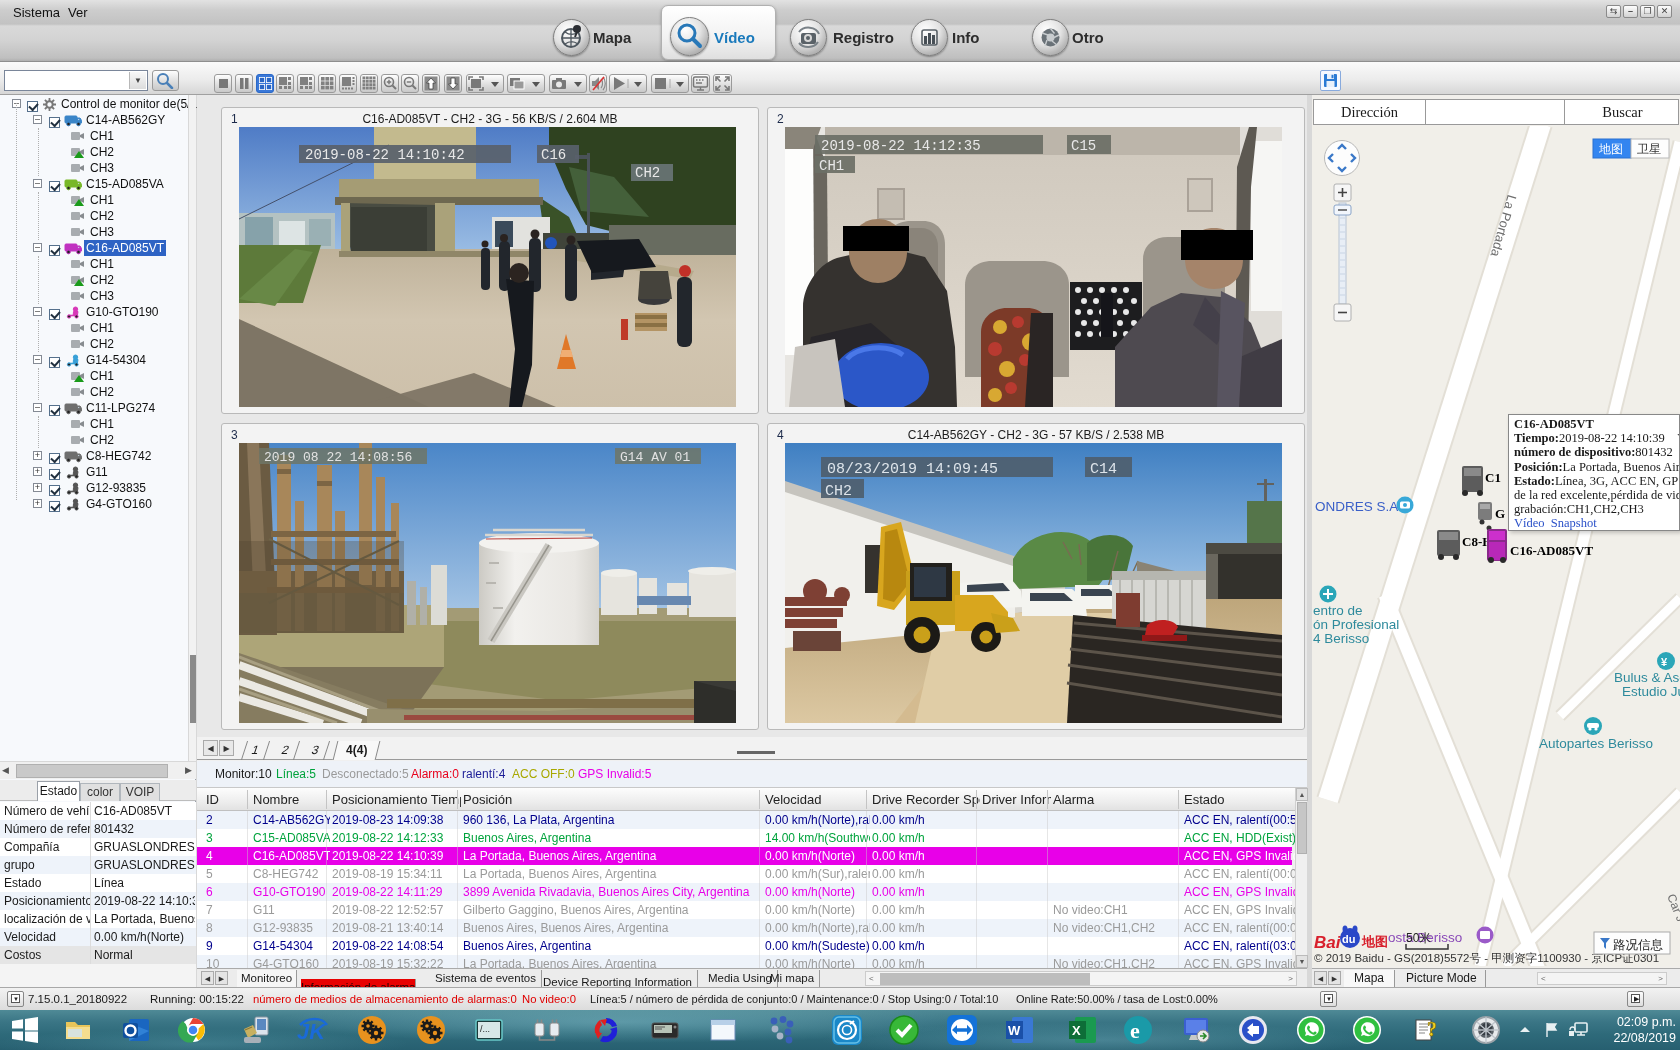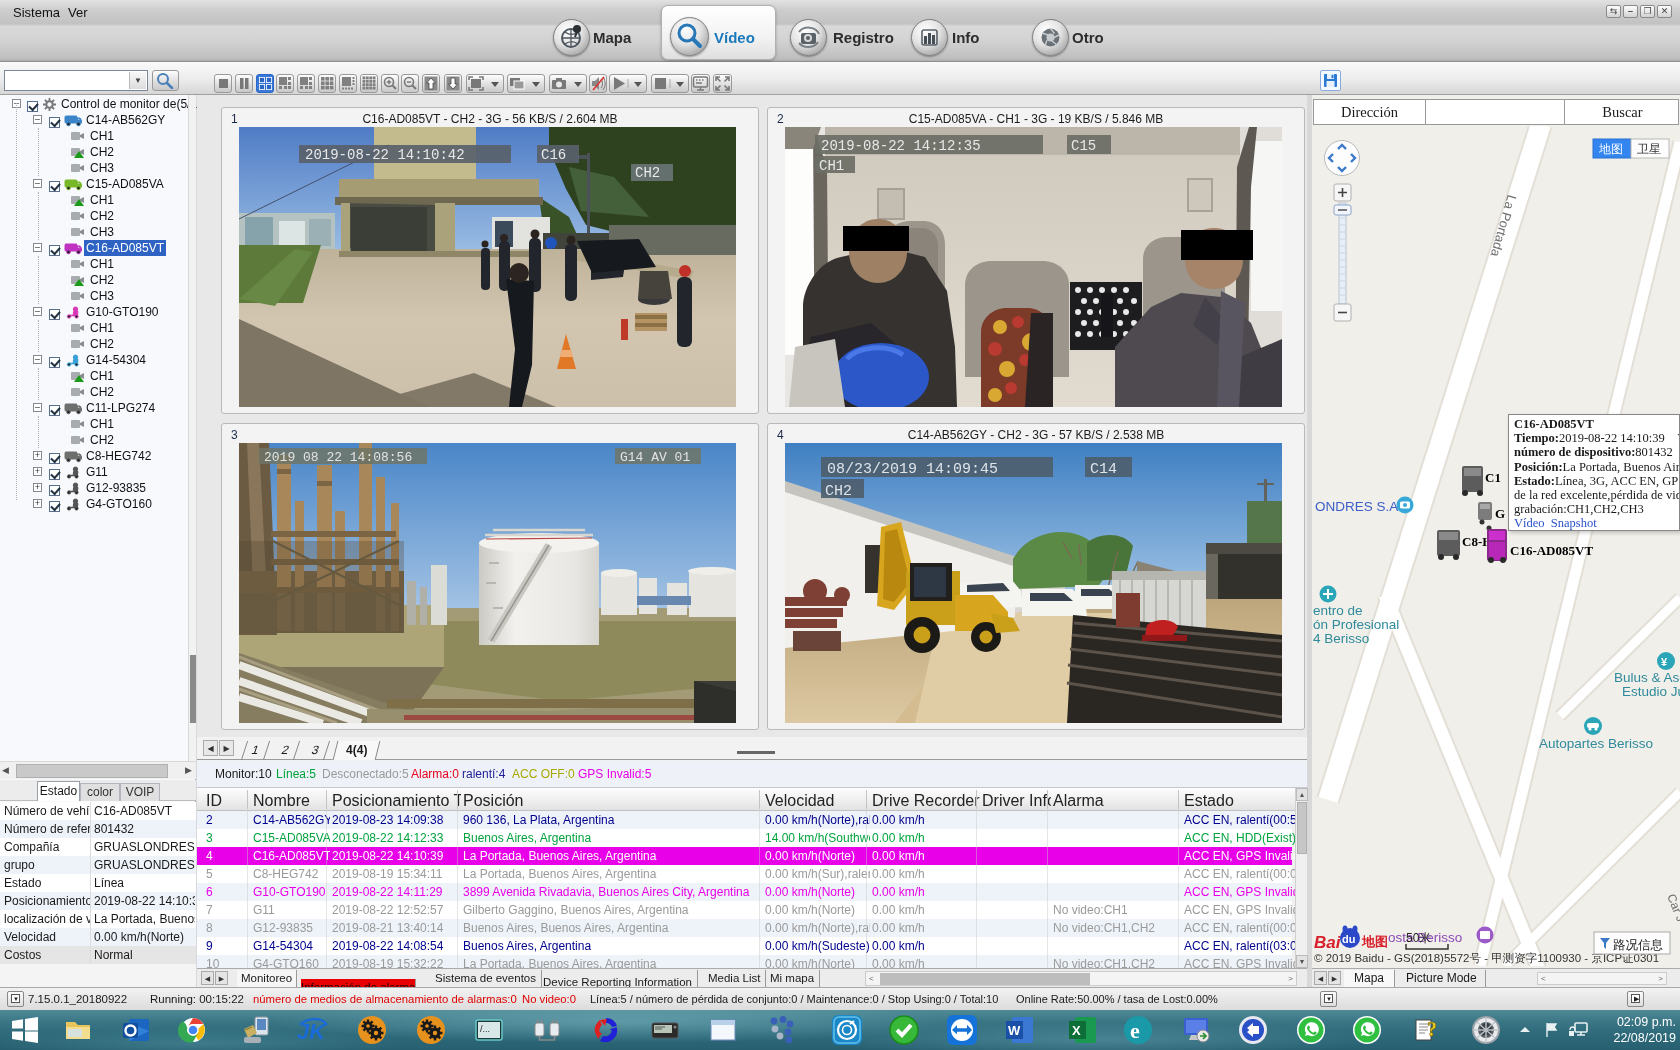"C15-AD085VA - CH1 - 3G" div.vtitle { html: <div>C15-AD085VA - CH1 - 3G - 19 KB/S / 5.846 MB</div> -> none }
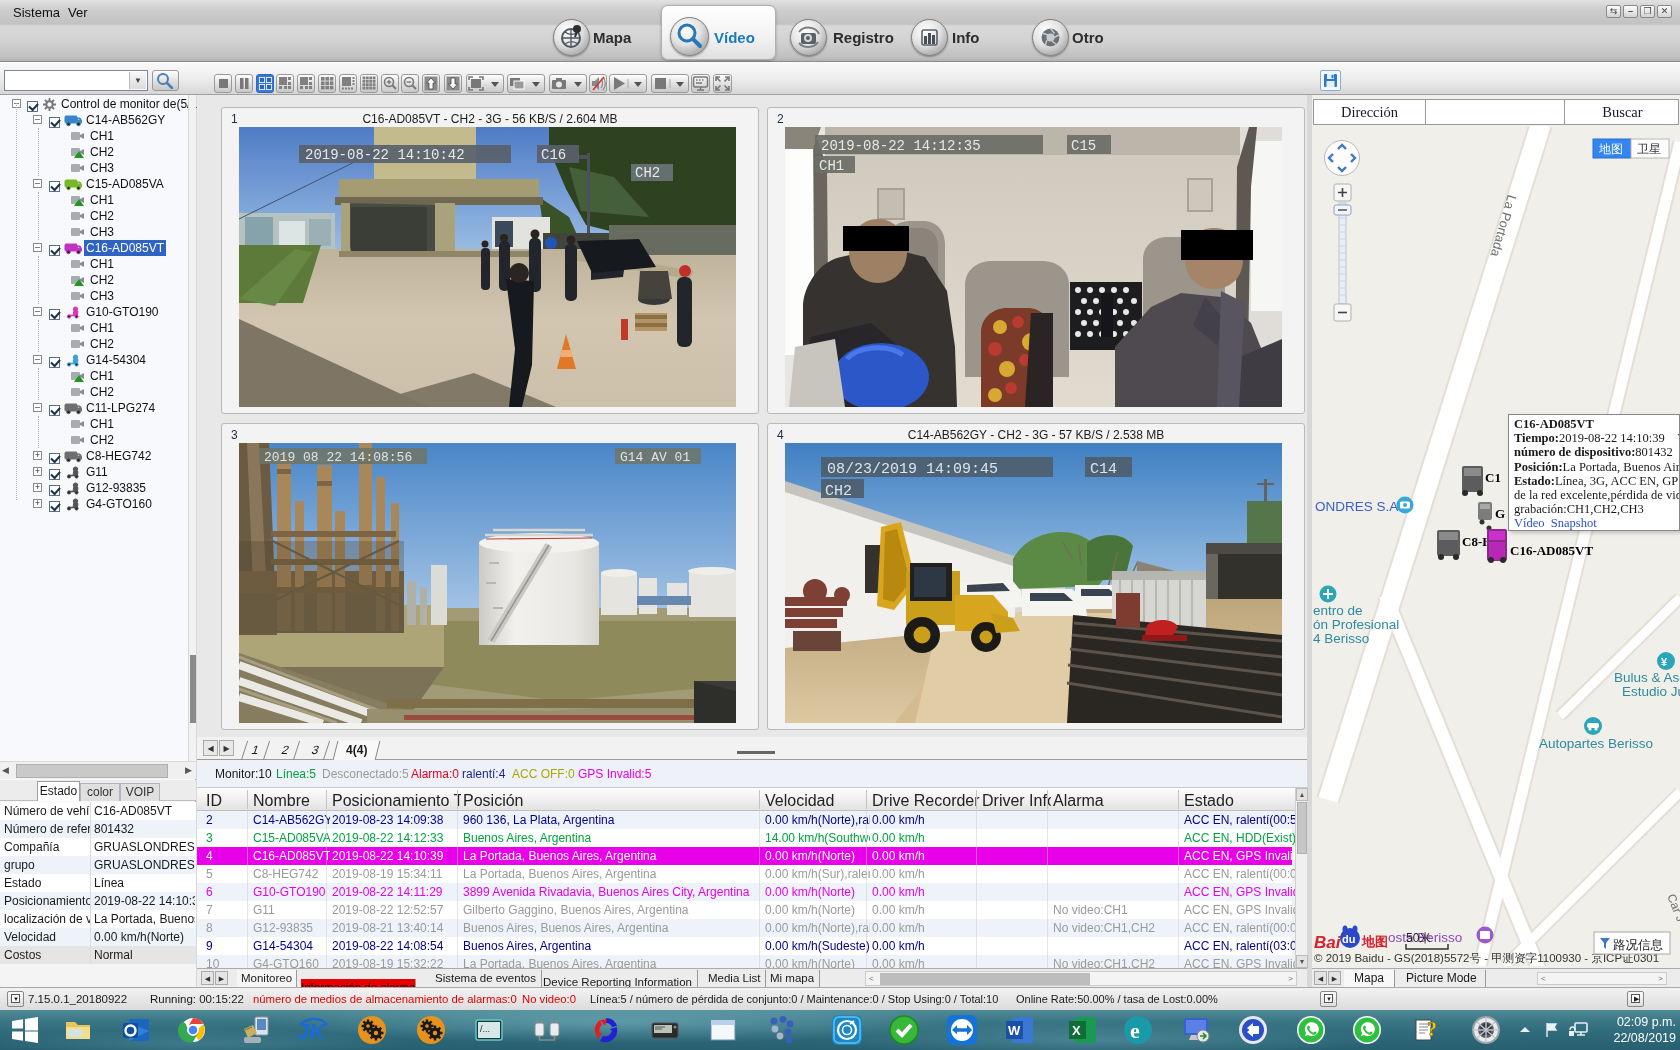"ID" .th { font-size: 16px -> 13px }
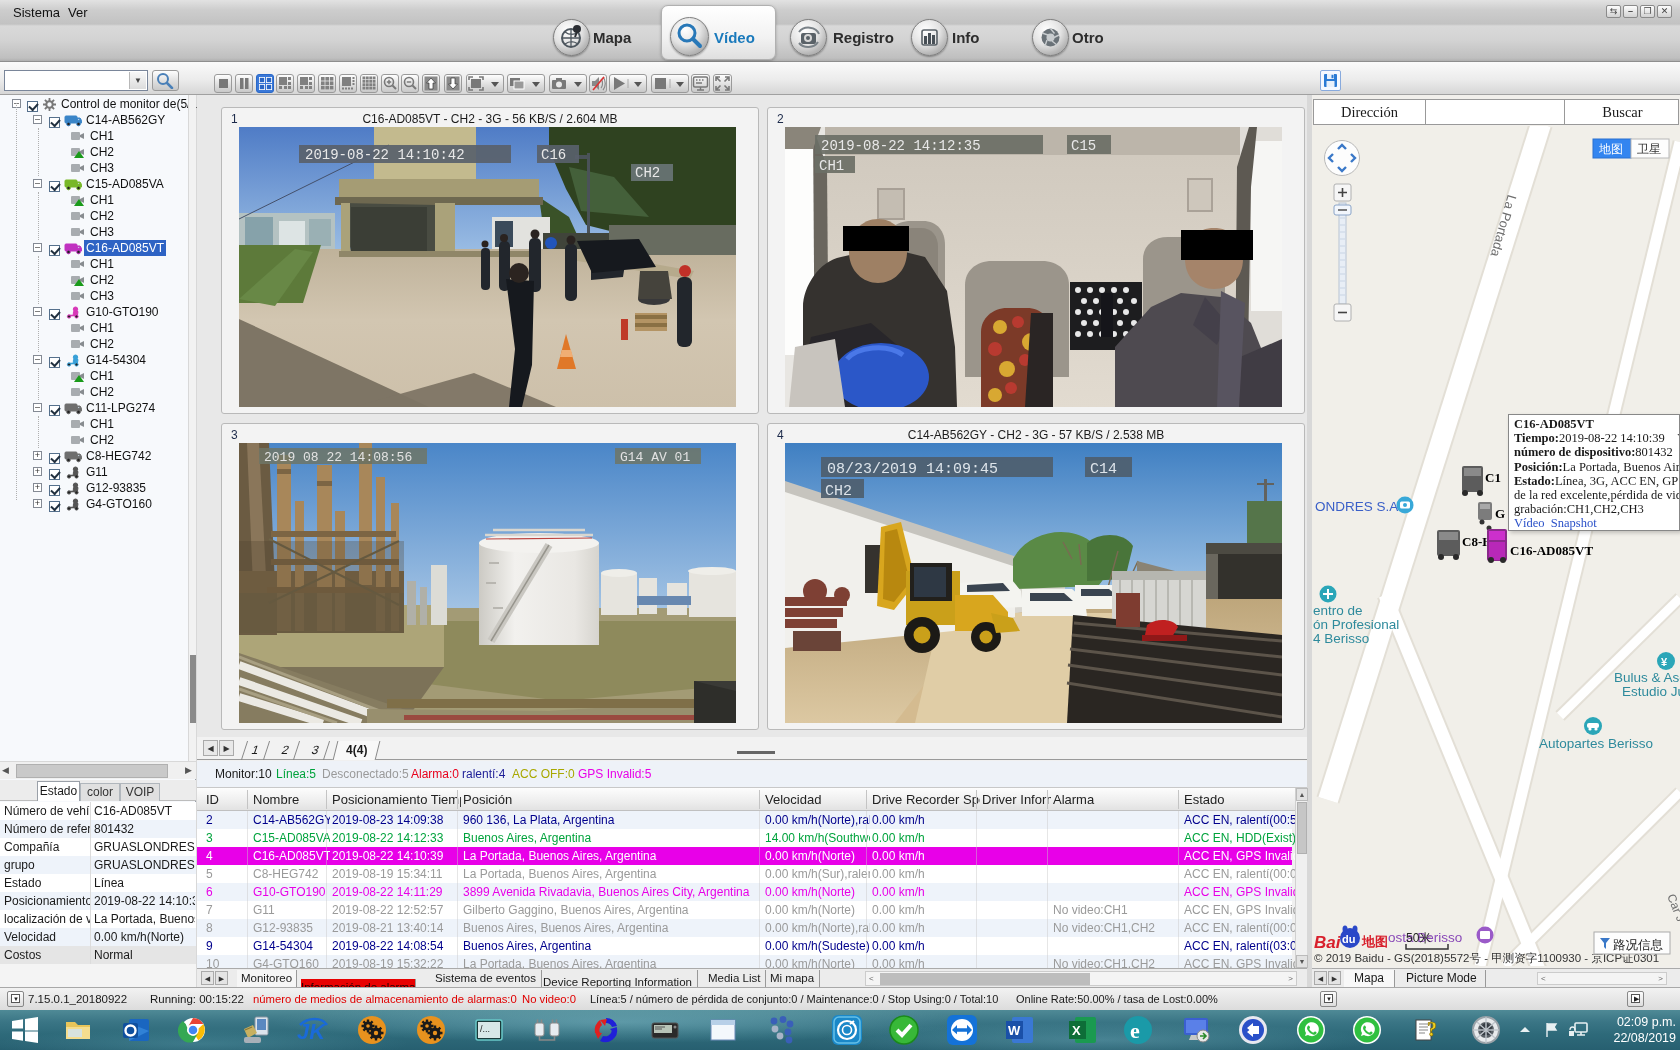"Media List" span.abs { text: List -> Using }
